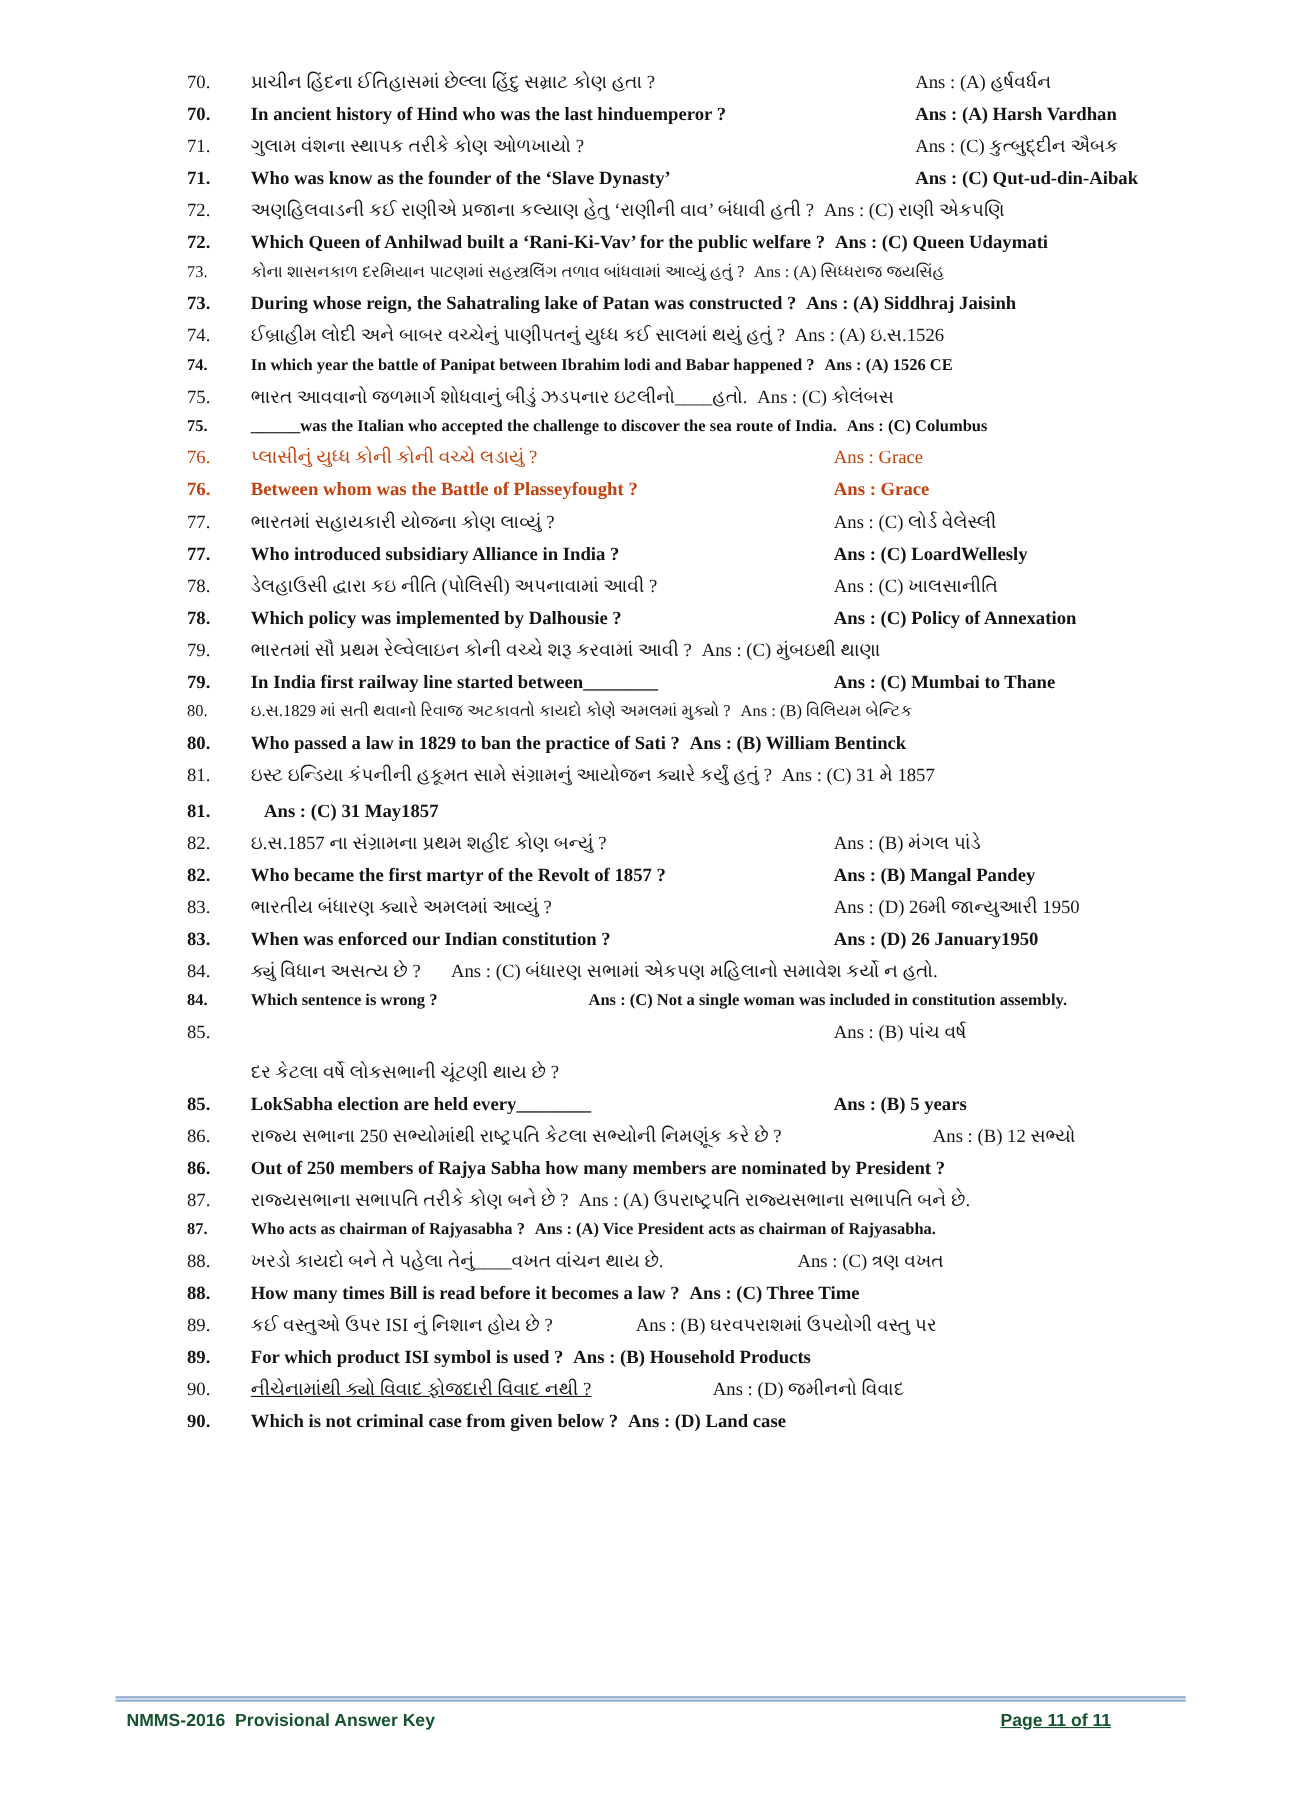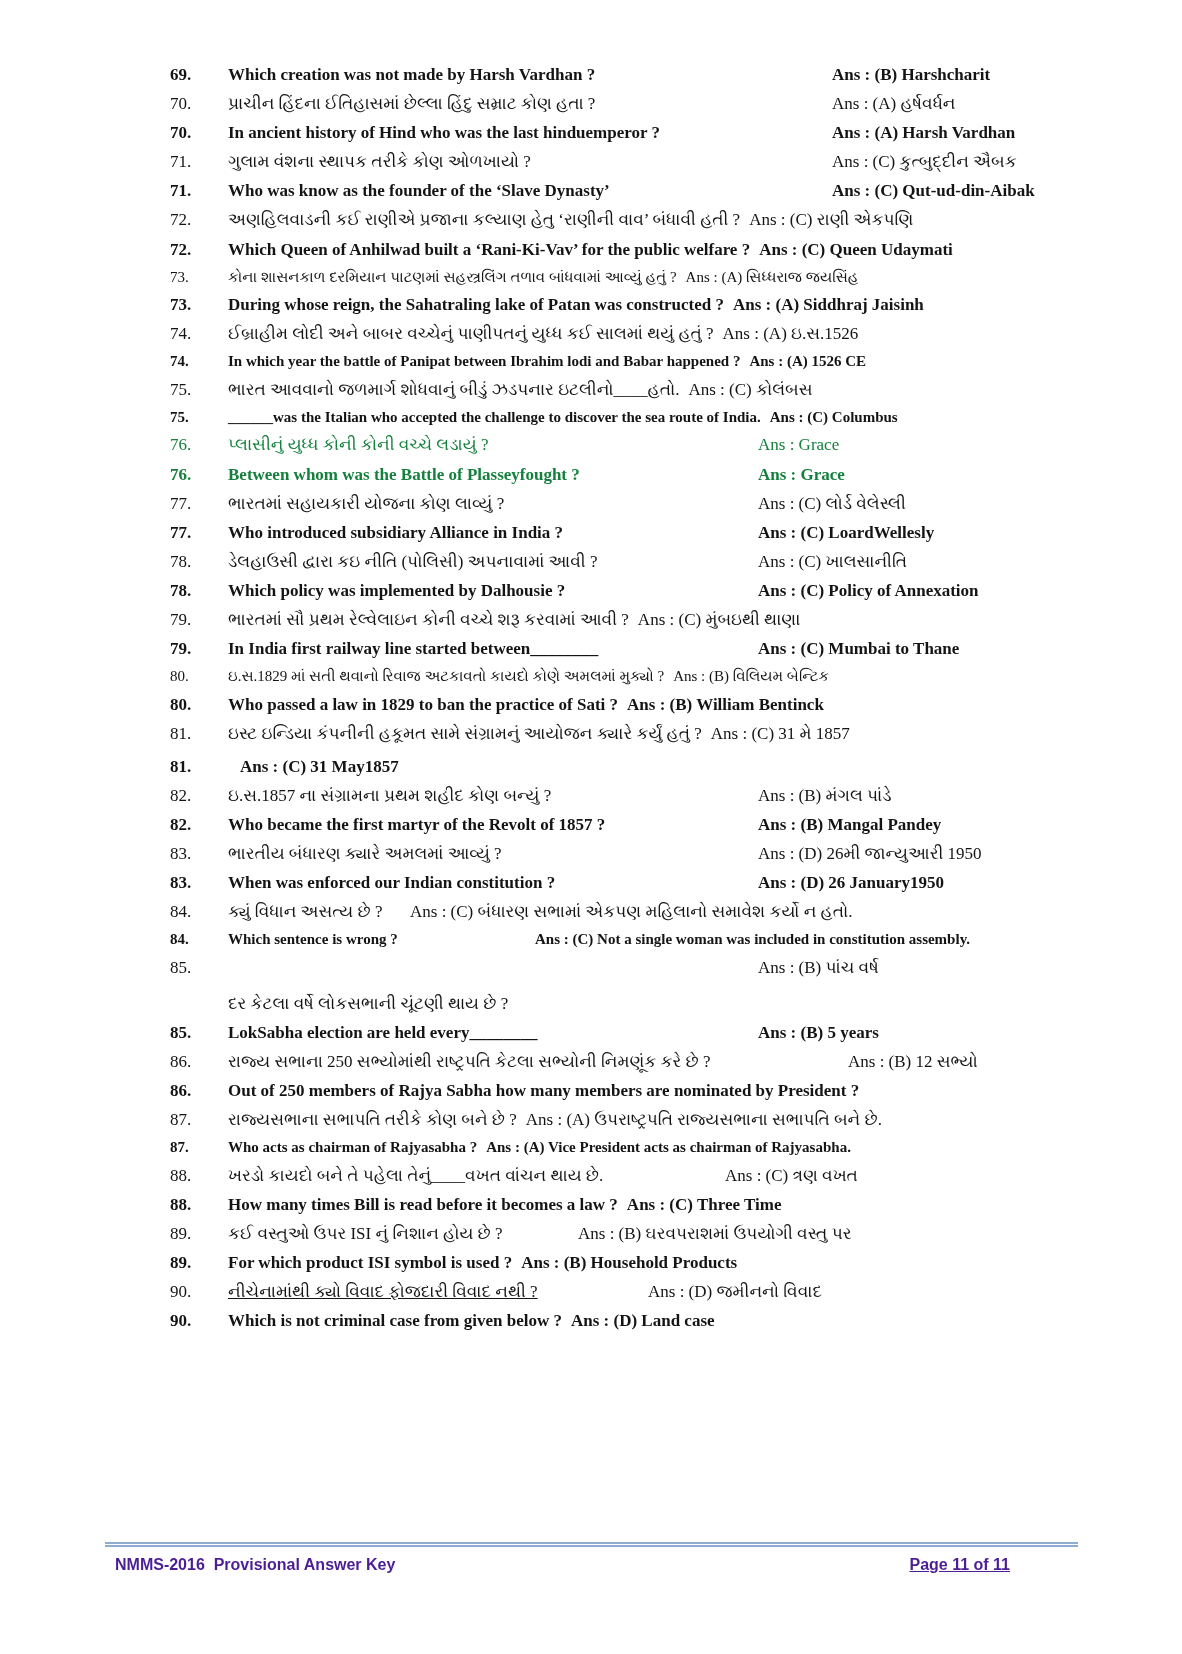"69." div.row { html: <div> <span>69.</span> <span><span>Which creation was not made by Harsh Vardhan ?</span><span>Ans : (B) Harshcharit</span></span> </div> -> none }
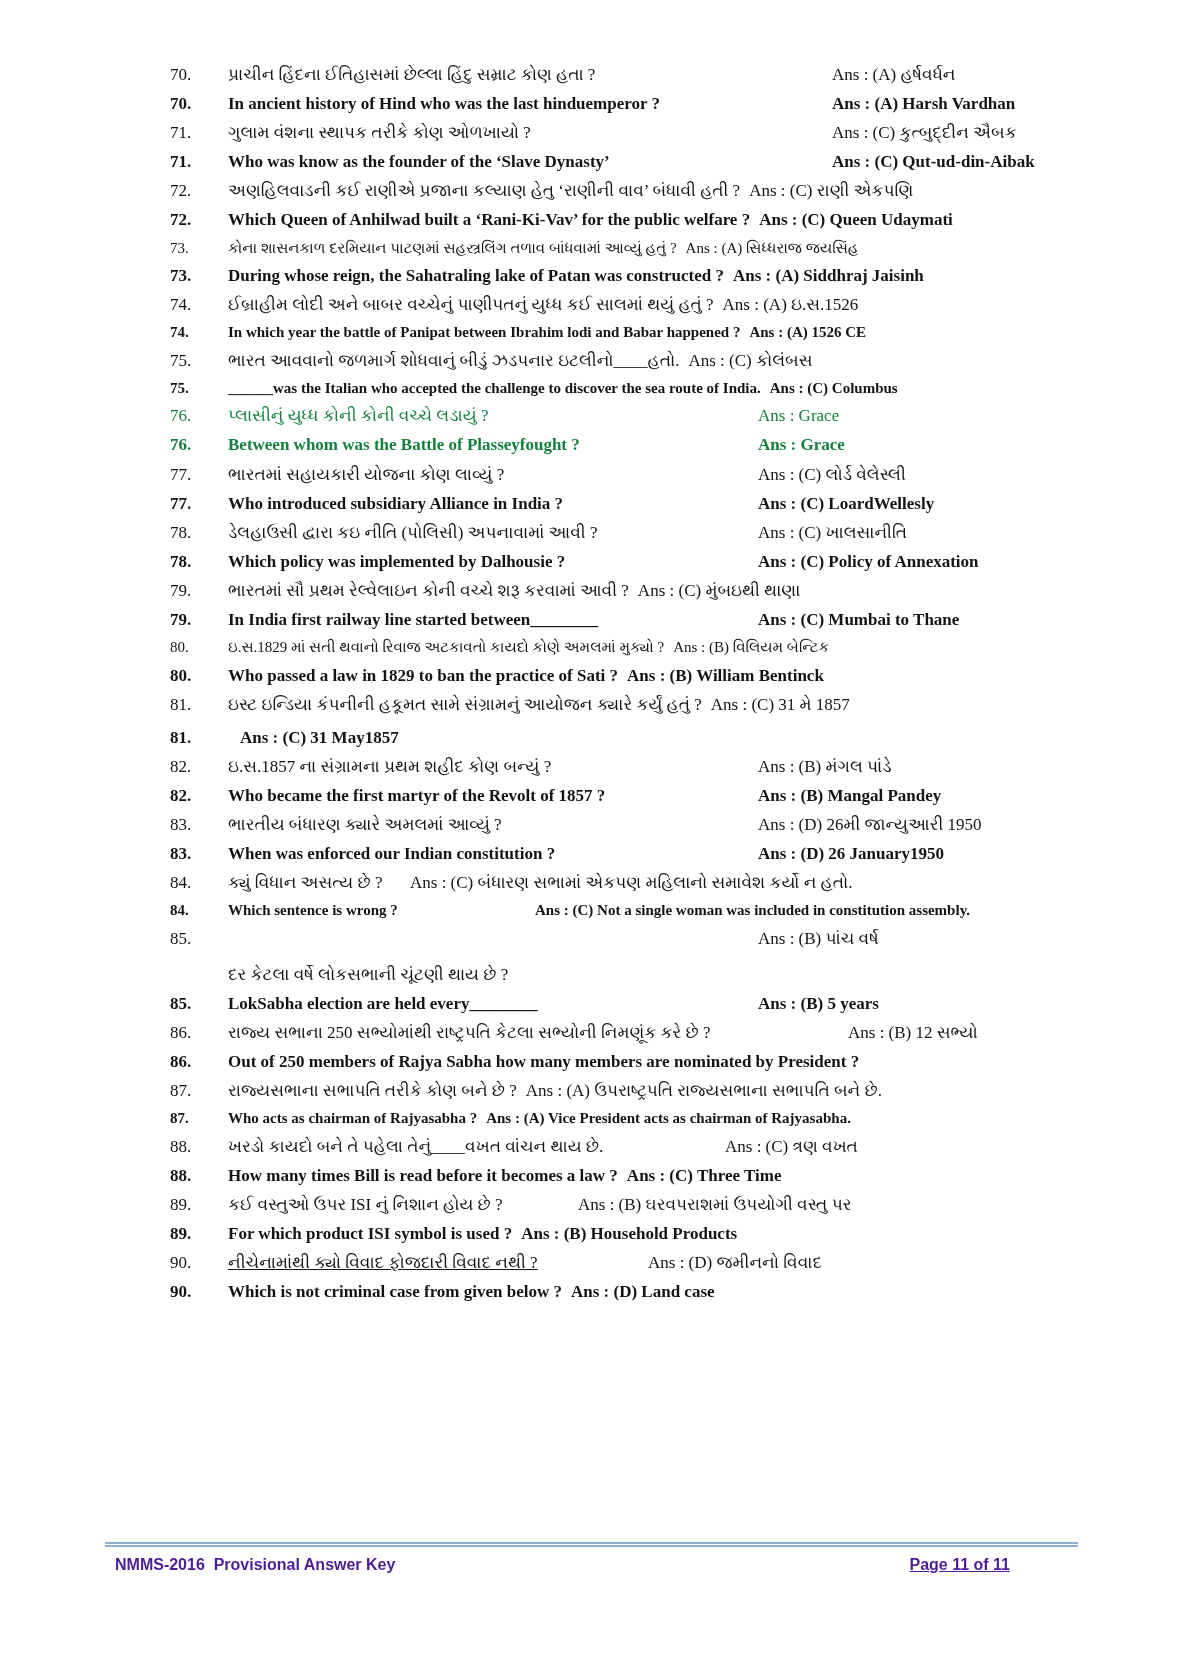"76." .row.red { color: #15803d -> #c2410c }
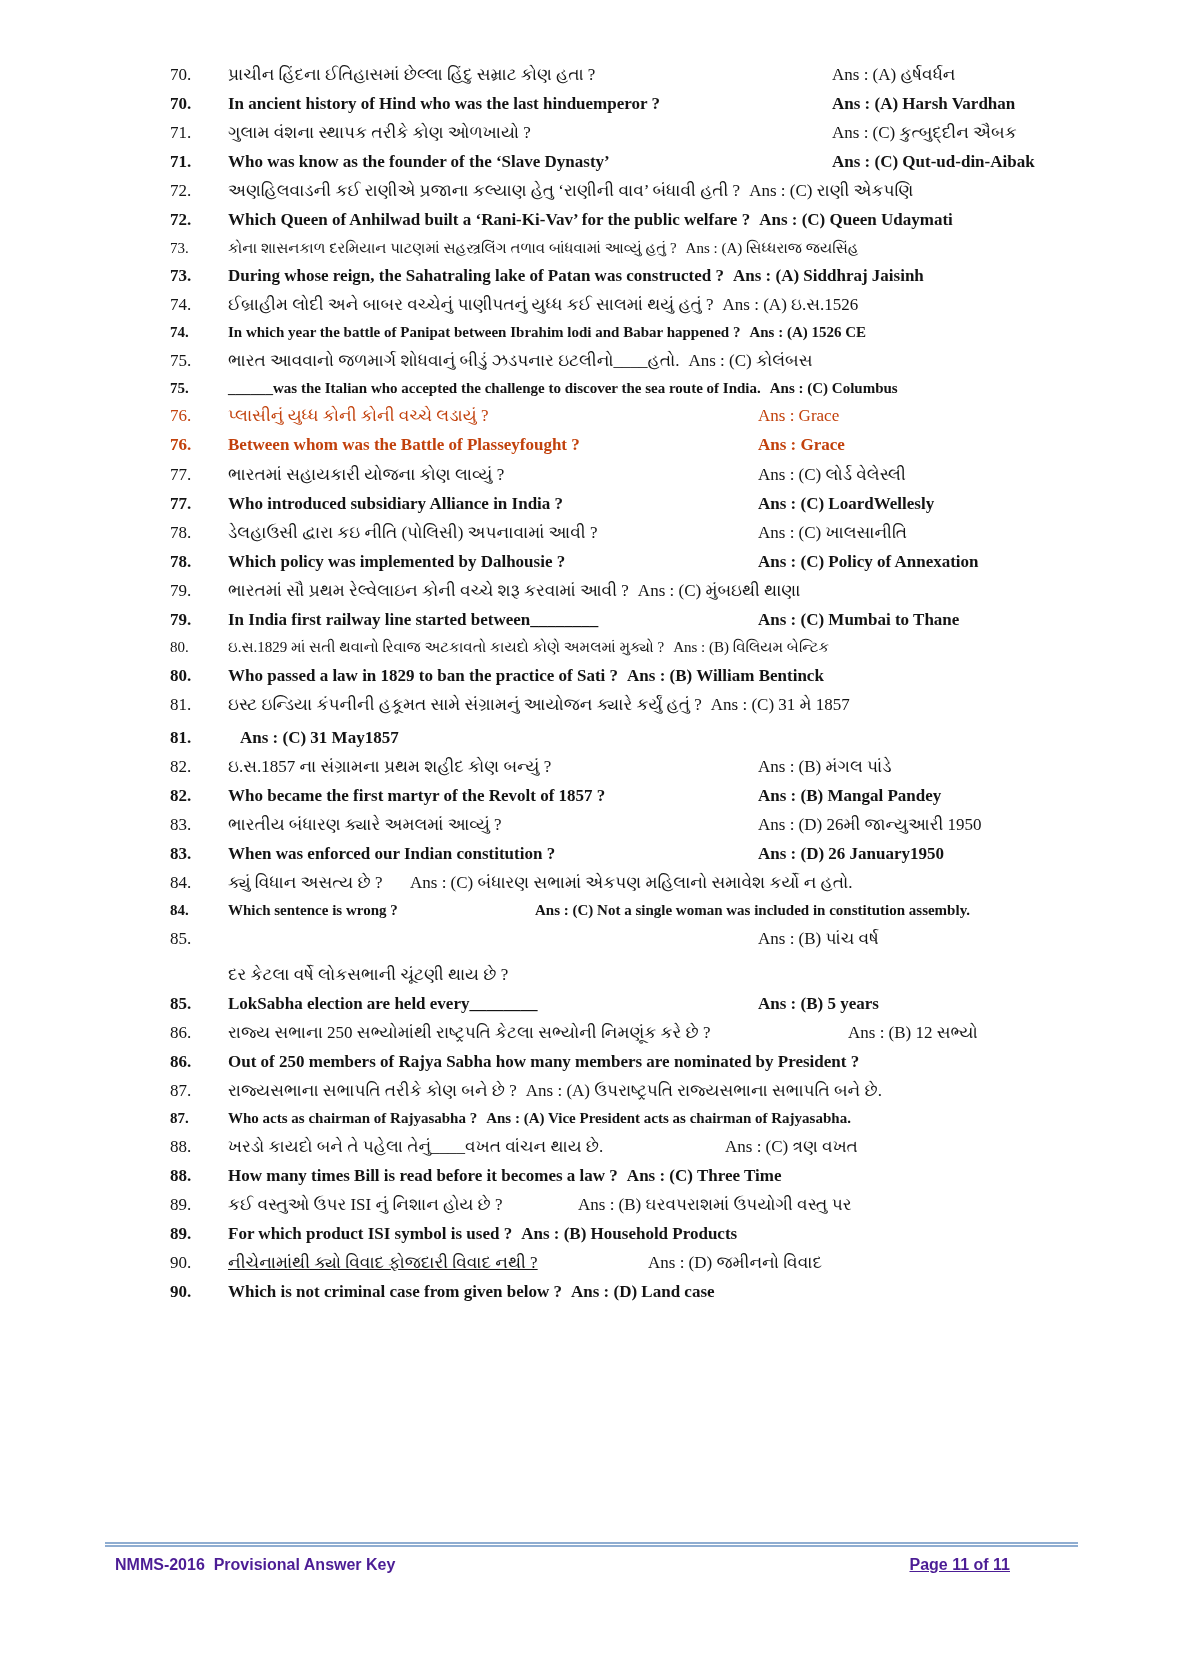"NMMS-2016 Provisional Answer Key" .footer-text { color: #4c1d95 -> #14532d }
